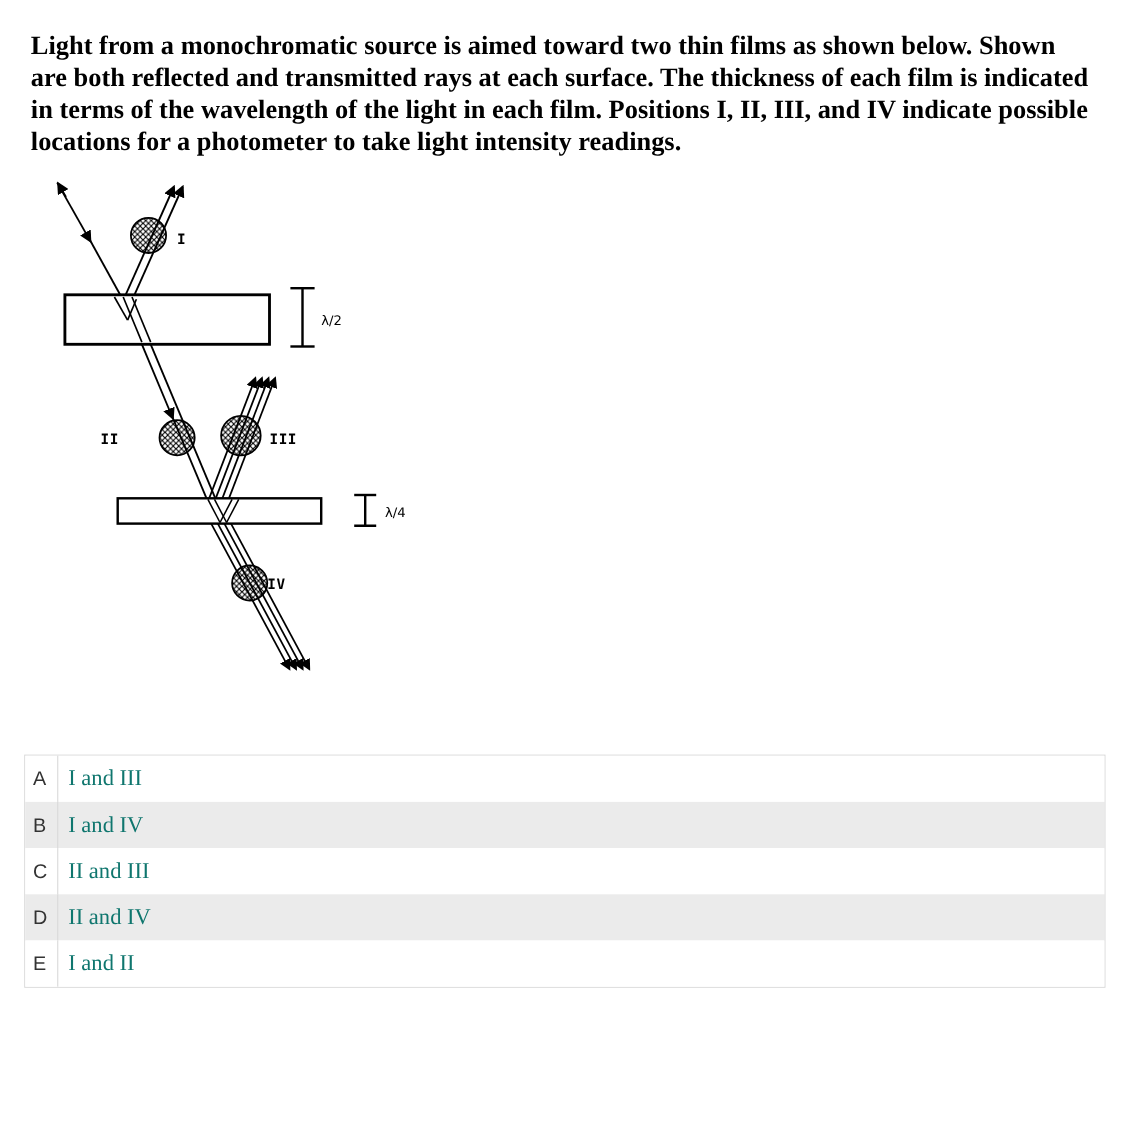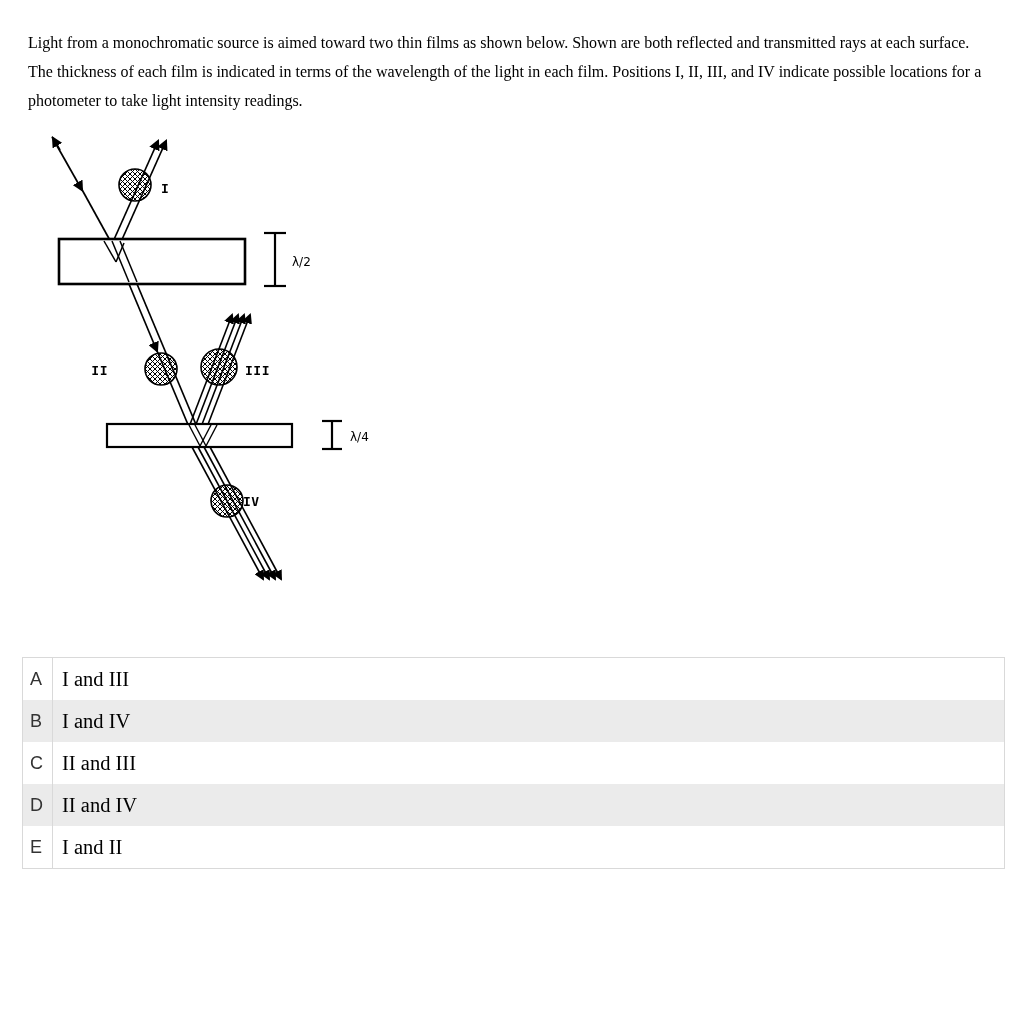"Light from a monochromatic source" .intro { font-size: 16px -> 24px; font-weight: none -> bold }
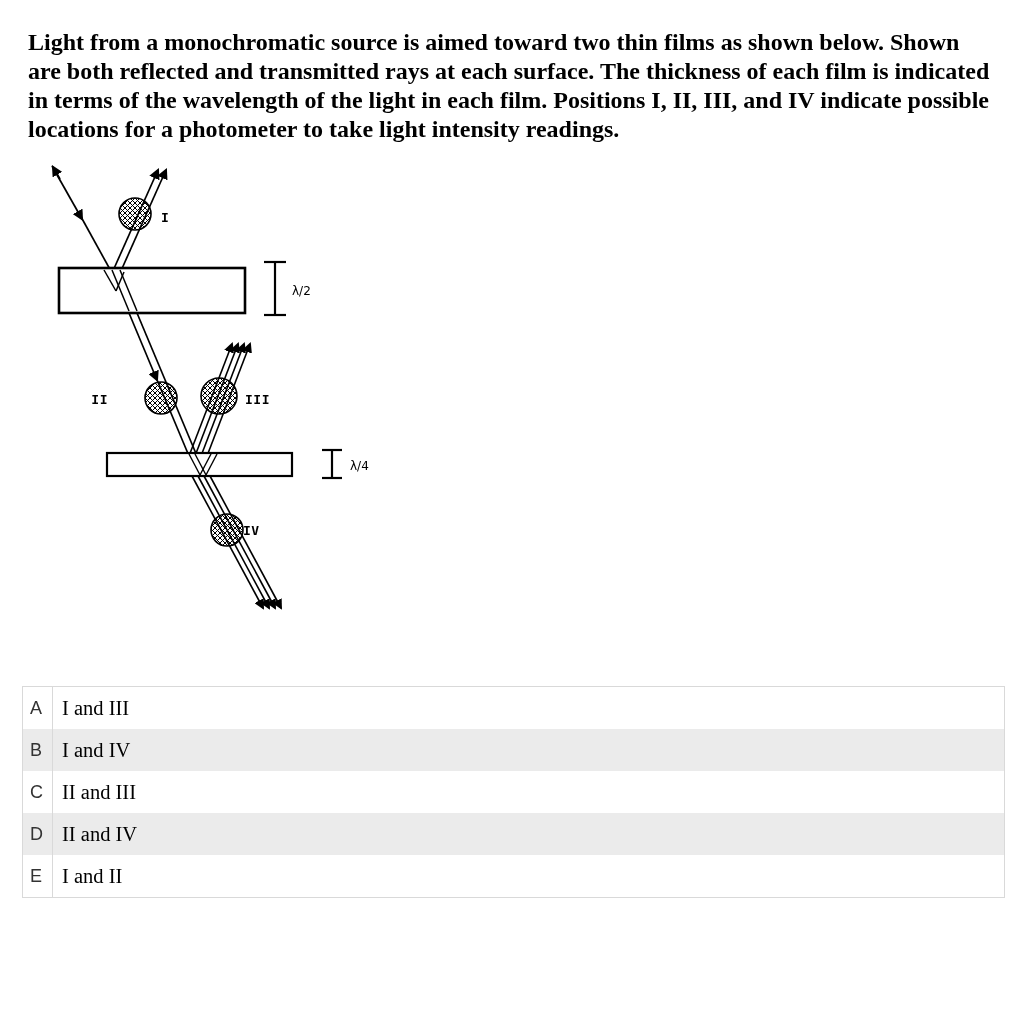"I and III" .answer-text { color: #000000 -> #0f766e }
